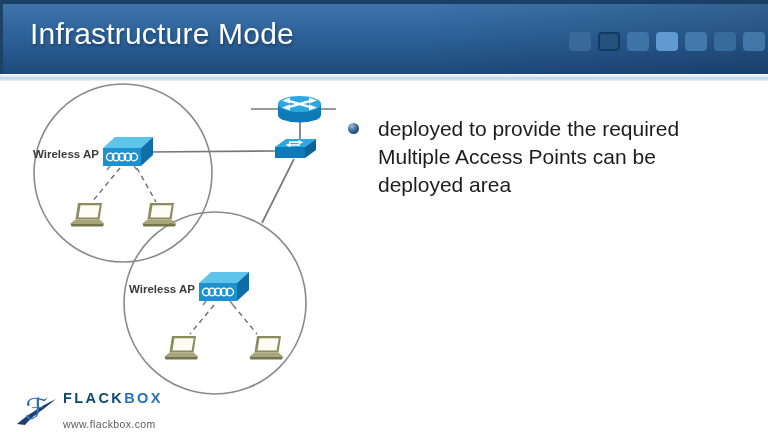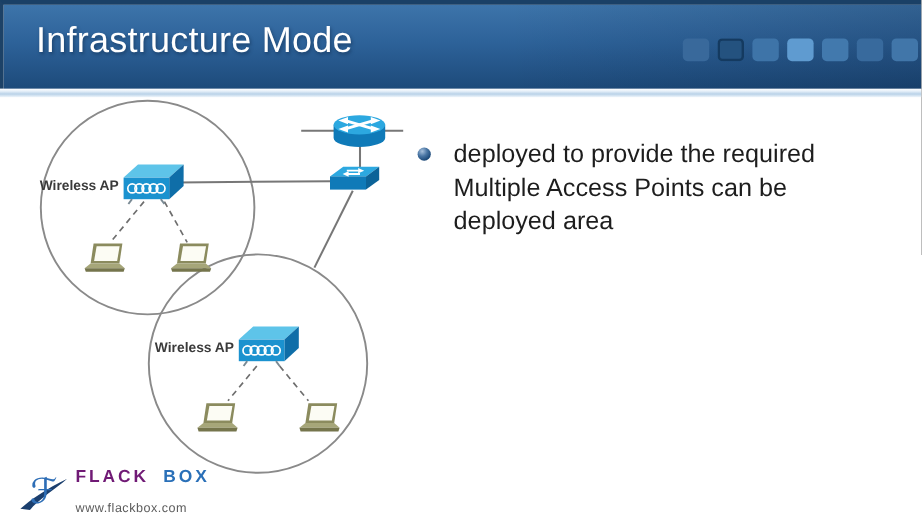"FLACK" .brand-primary { color: #701a75 -> #0c4a6e }
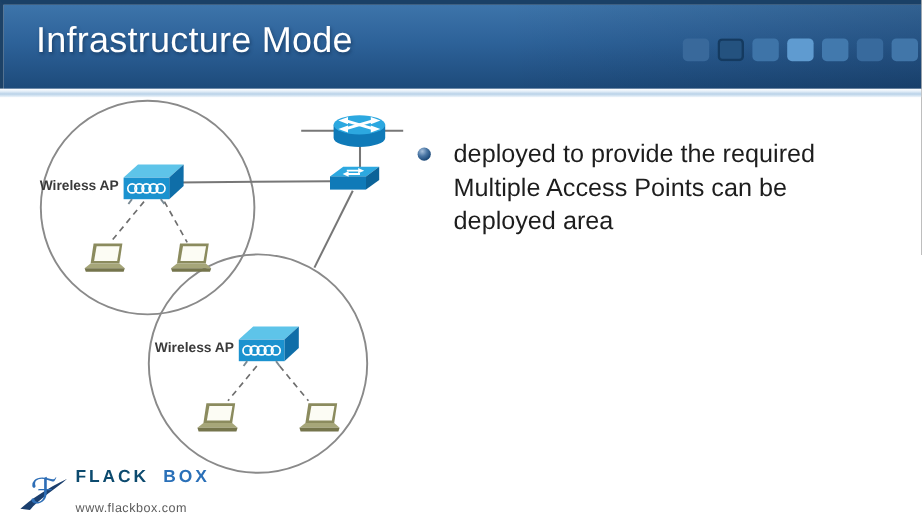"BOX" .brand-accent { margin-left: 12px -> none }
